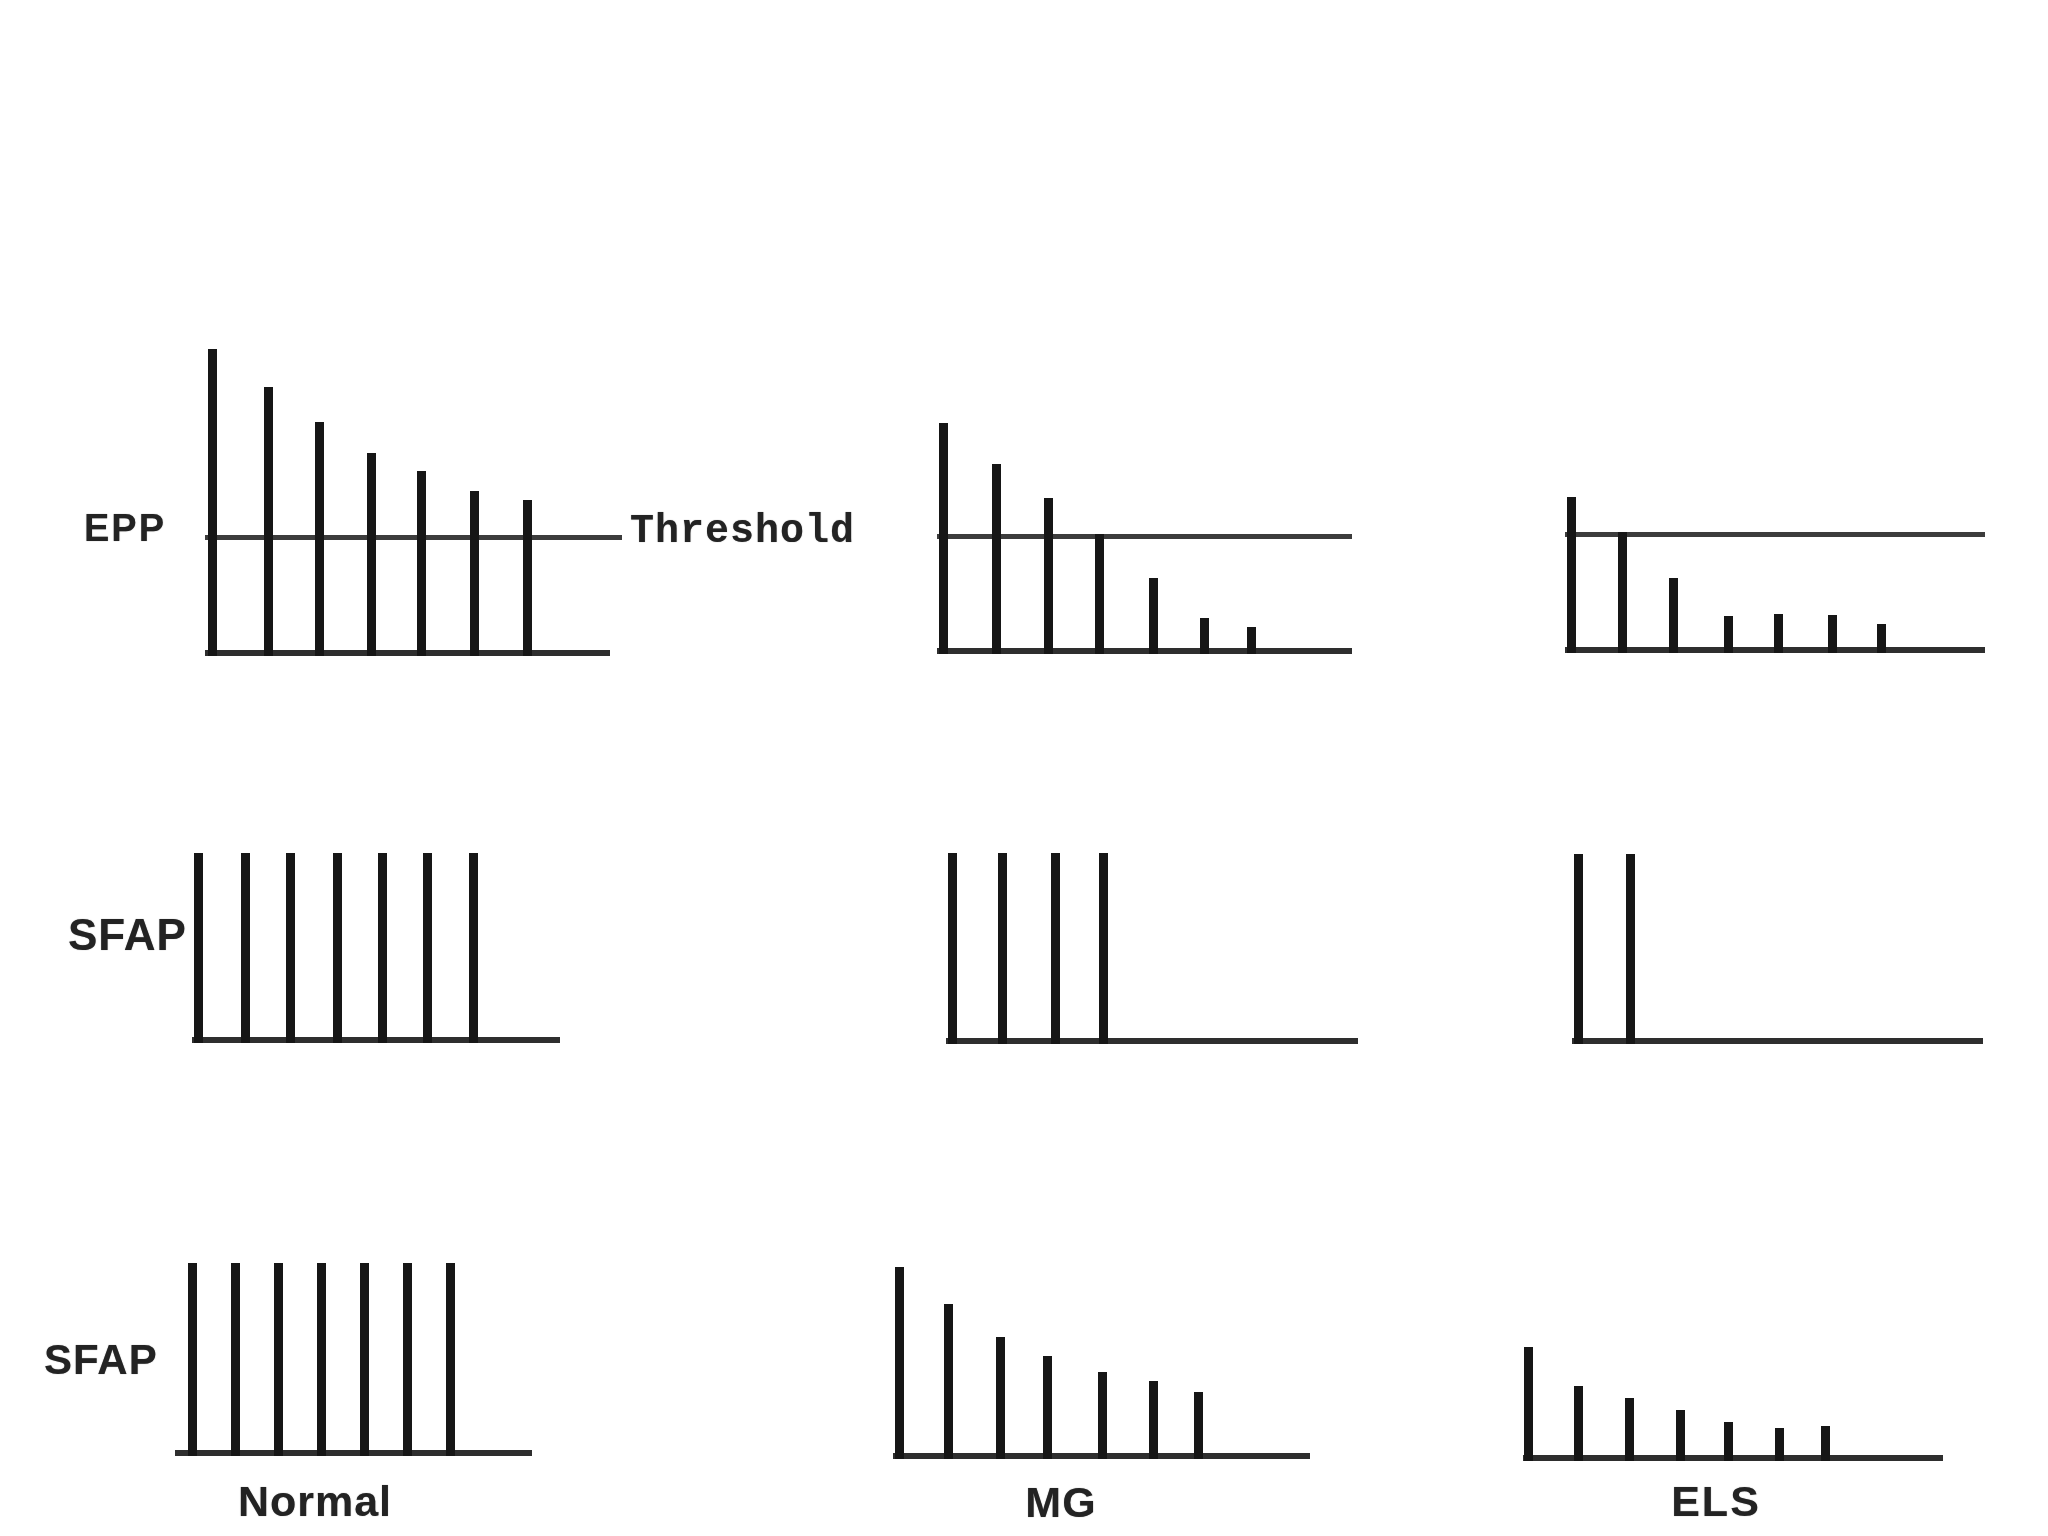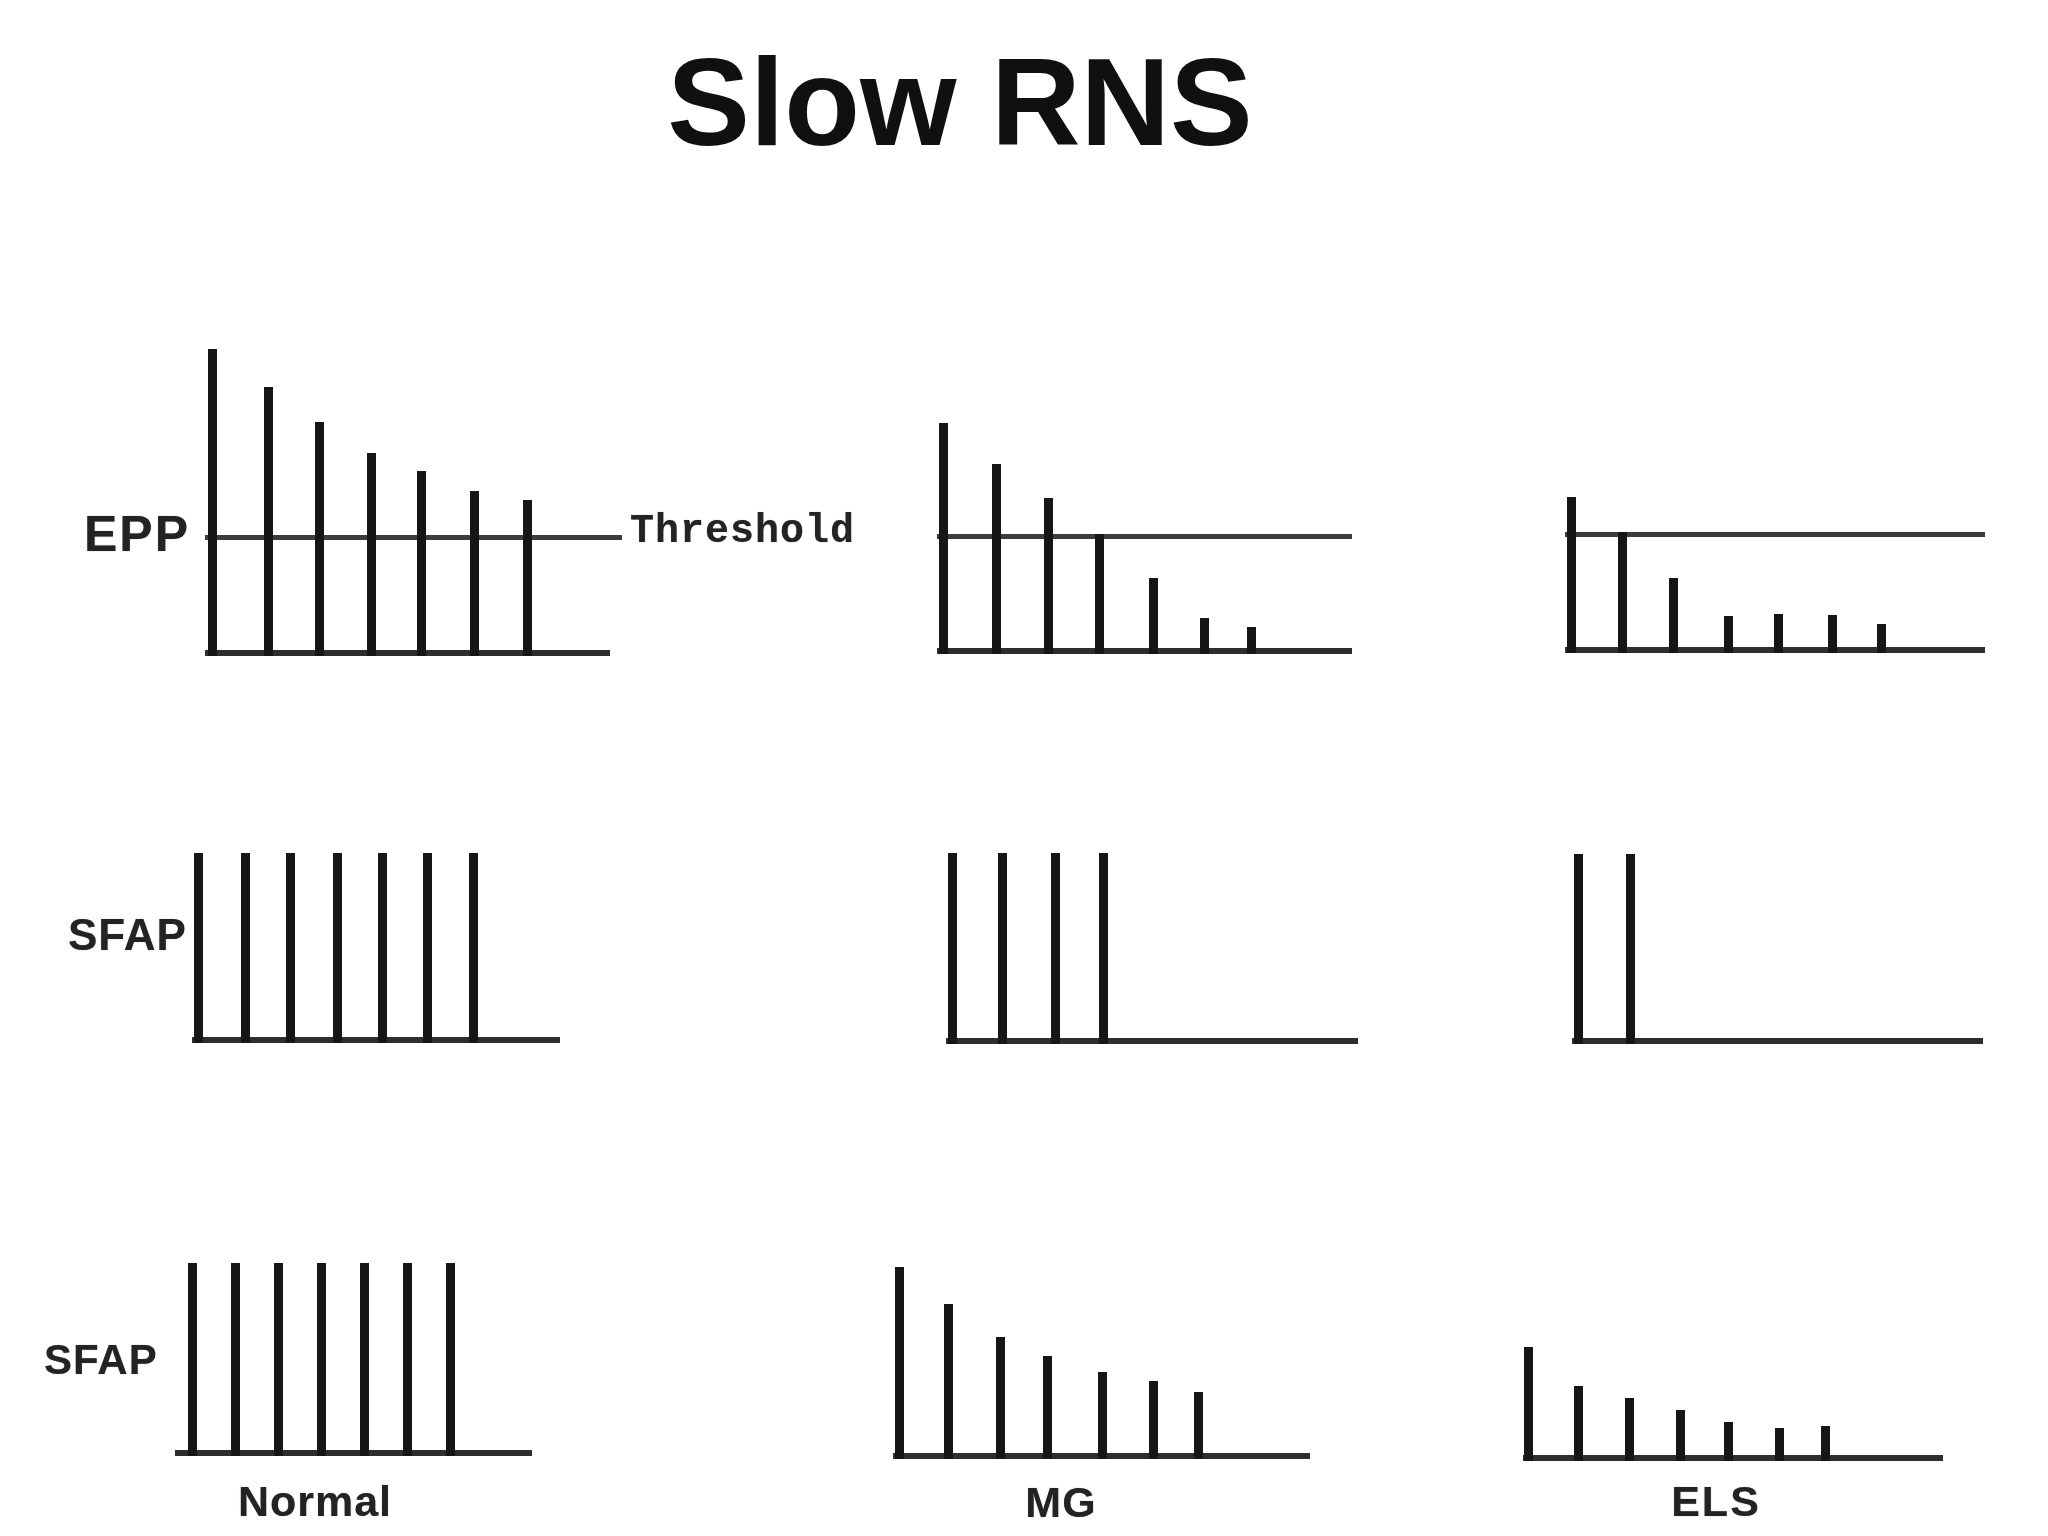"Slow RNS" h1.title { html: <h1>Slow RNS</h1> -> none }
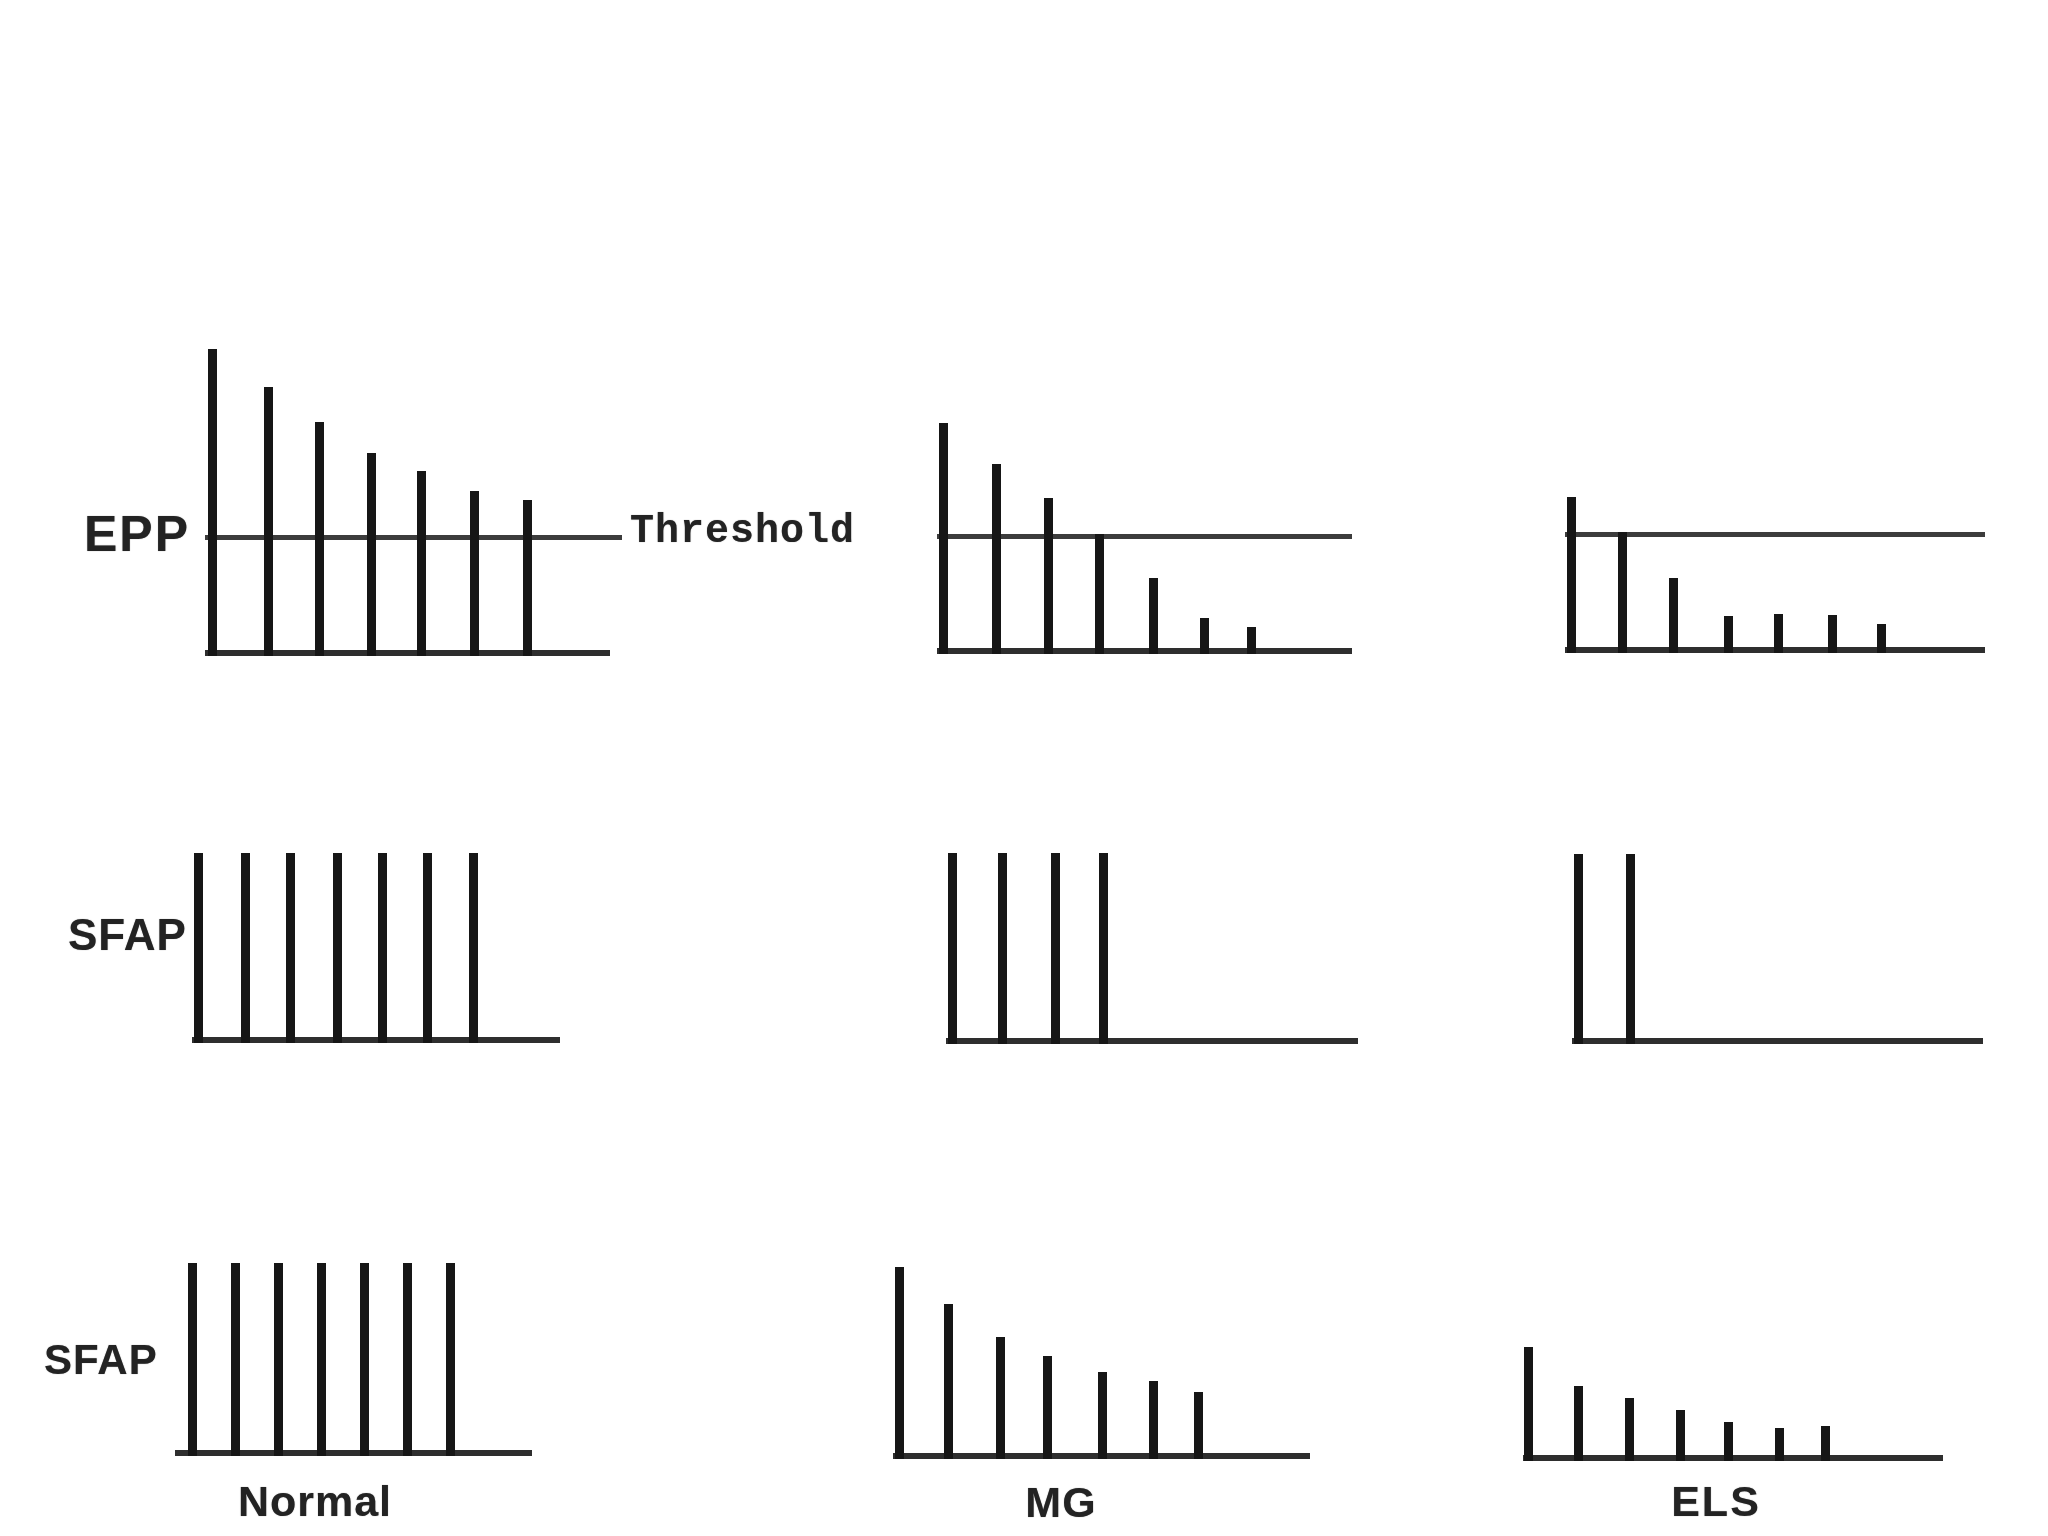"EPP" .lbl-epp { font-size: 50px -> 38px }
